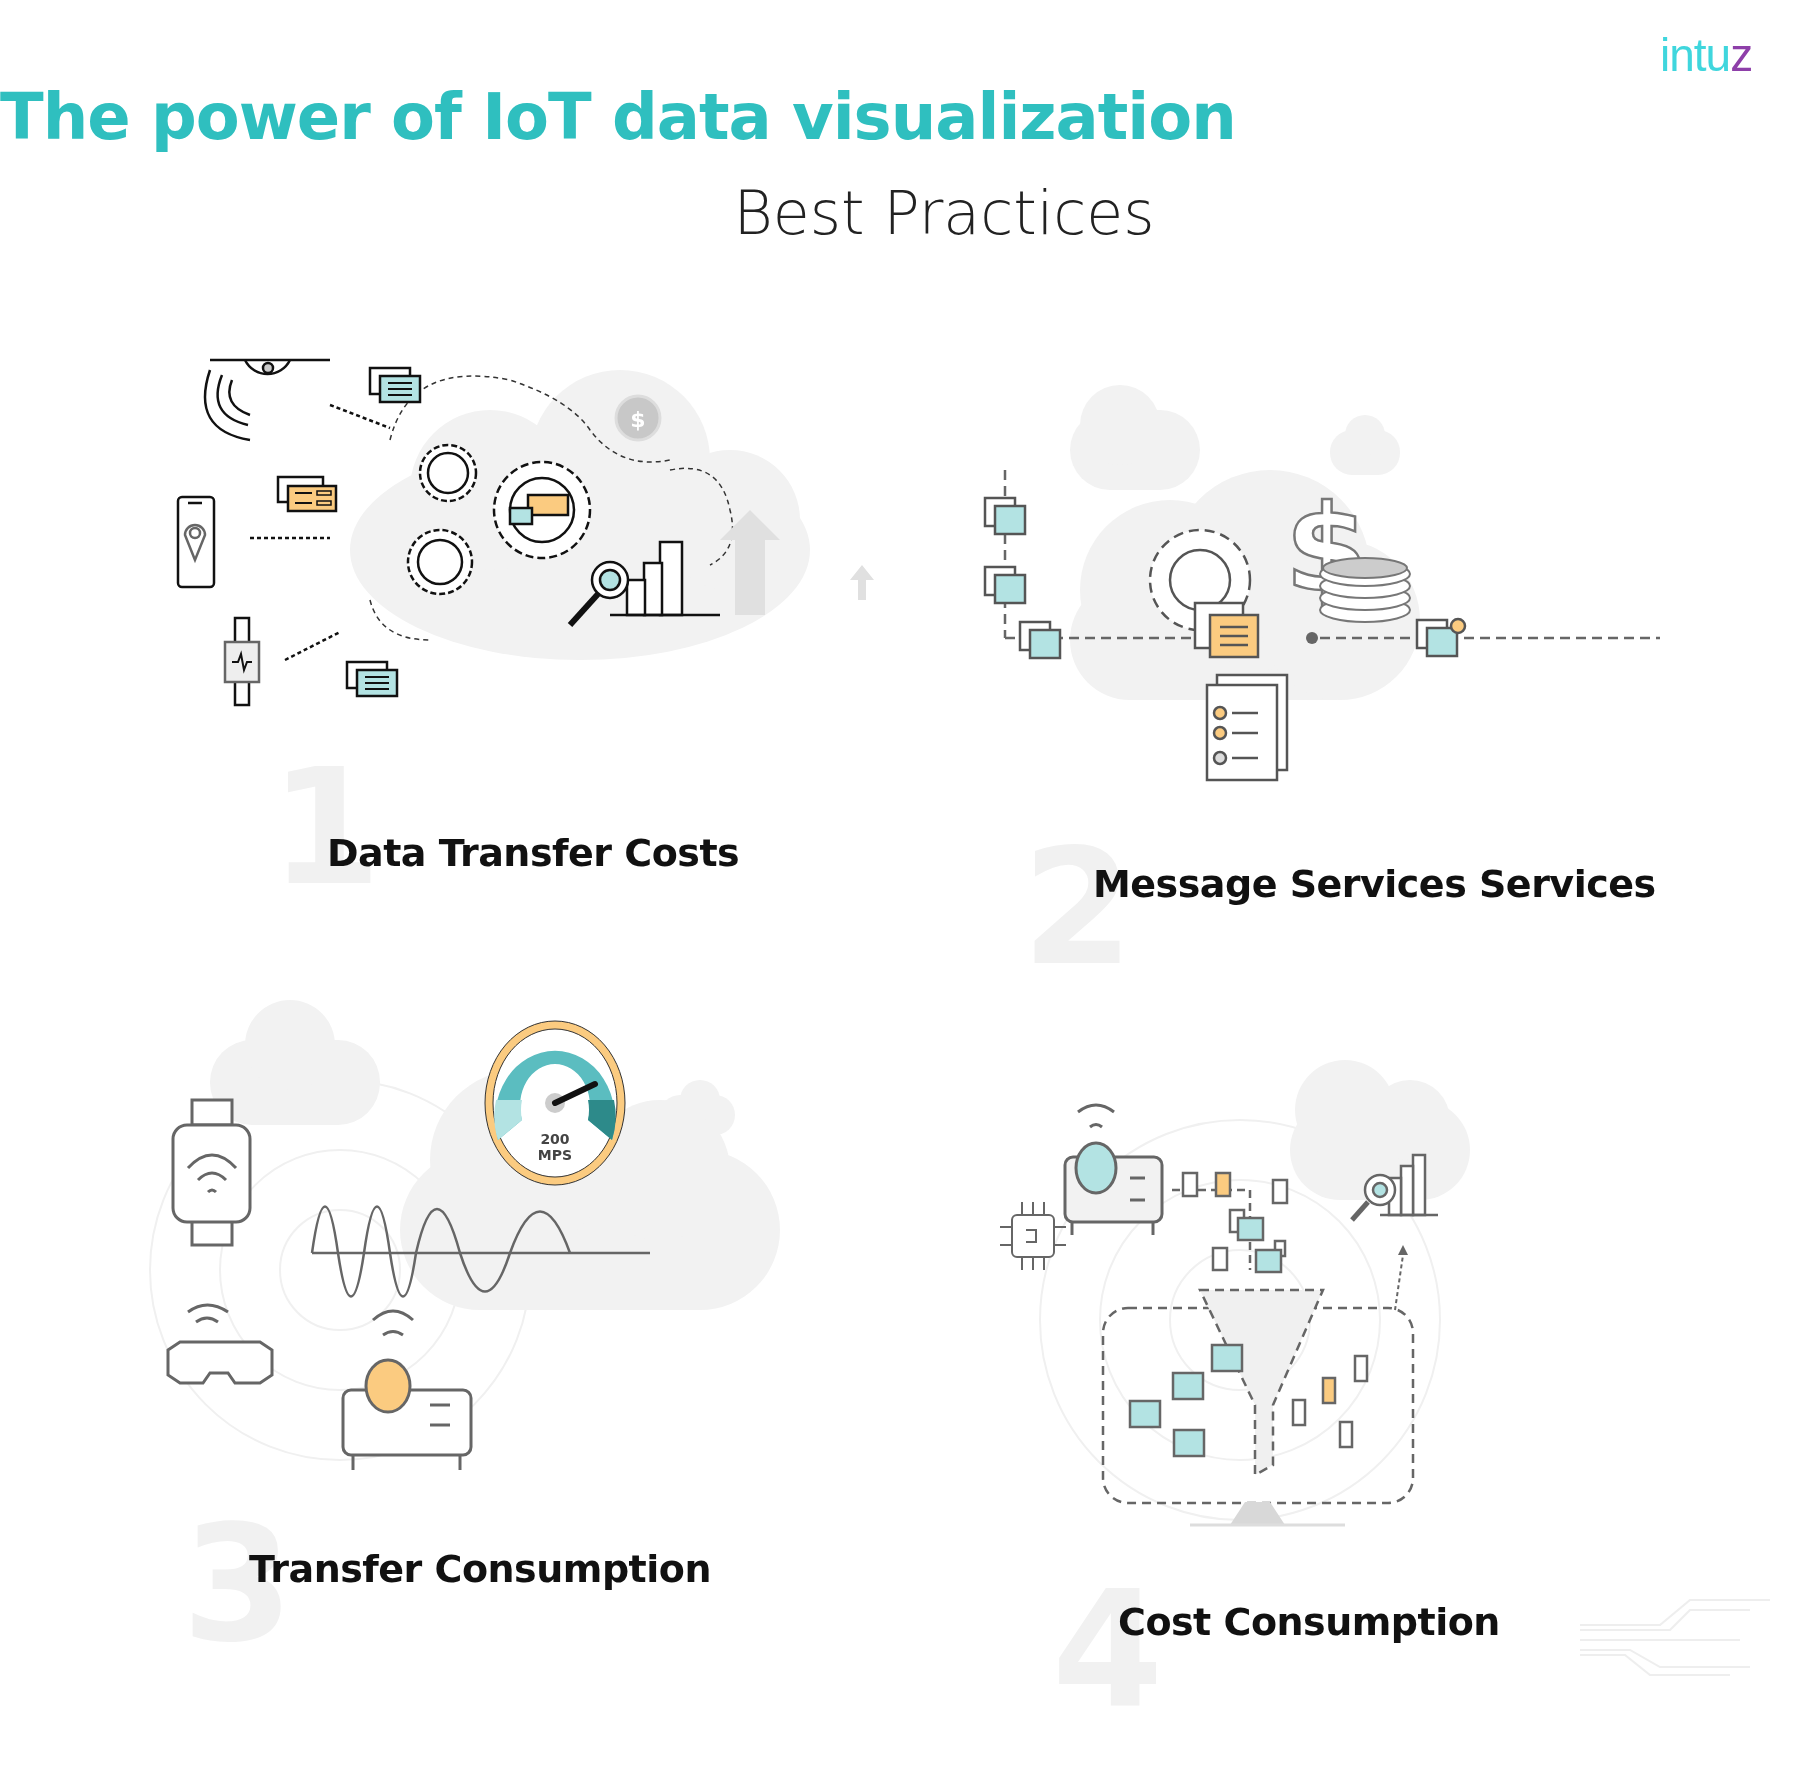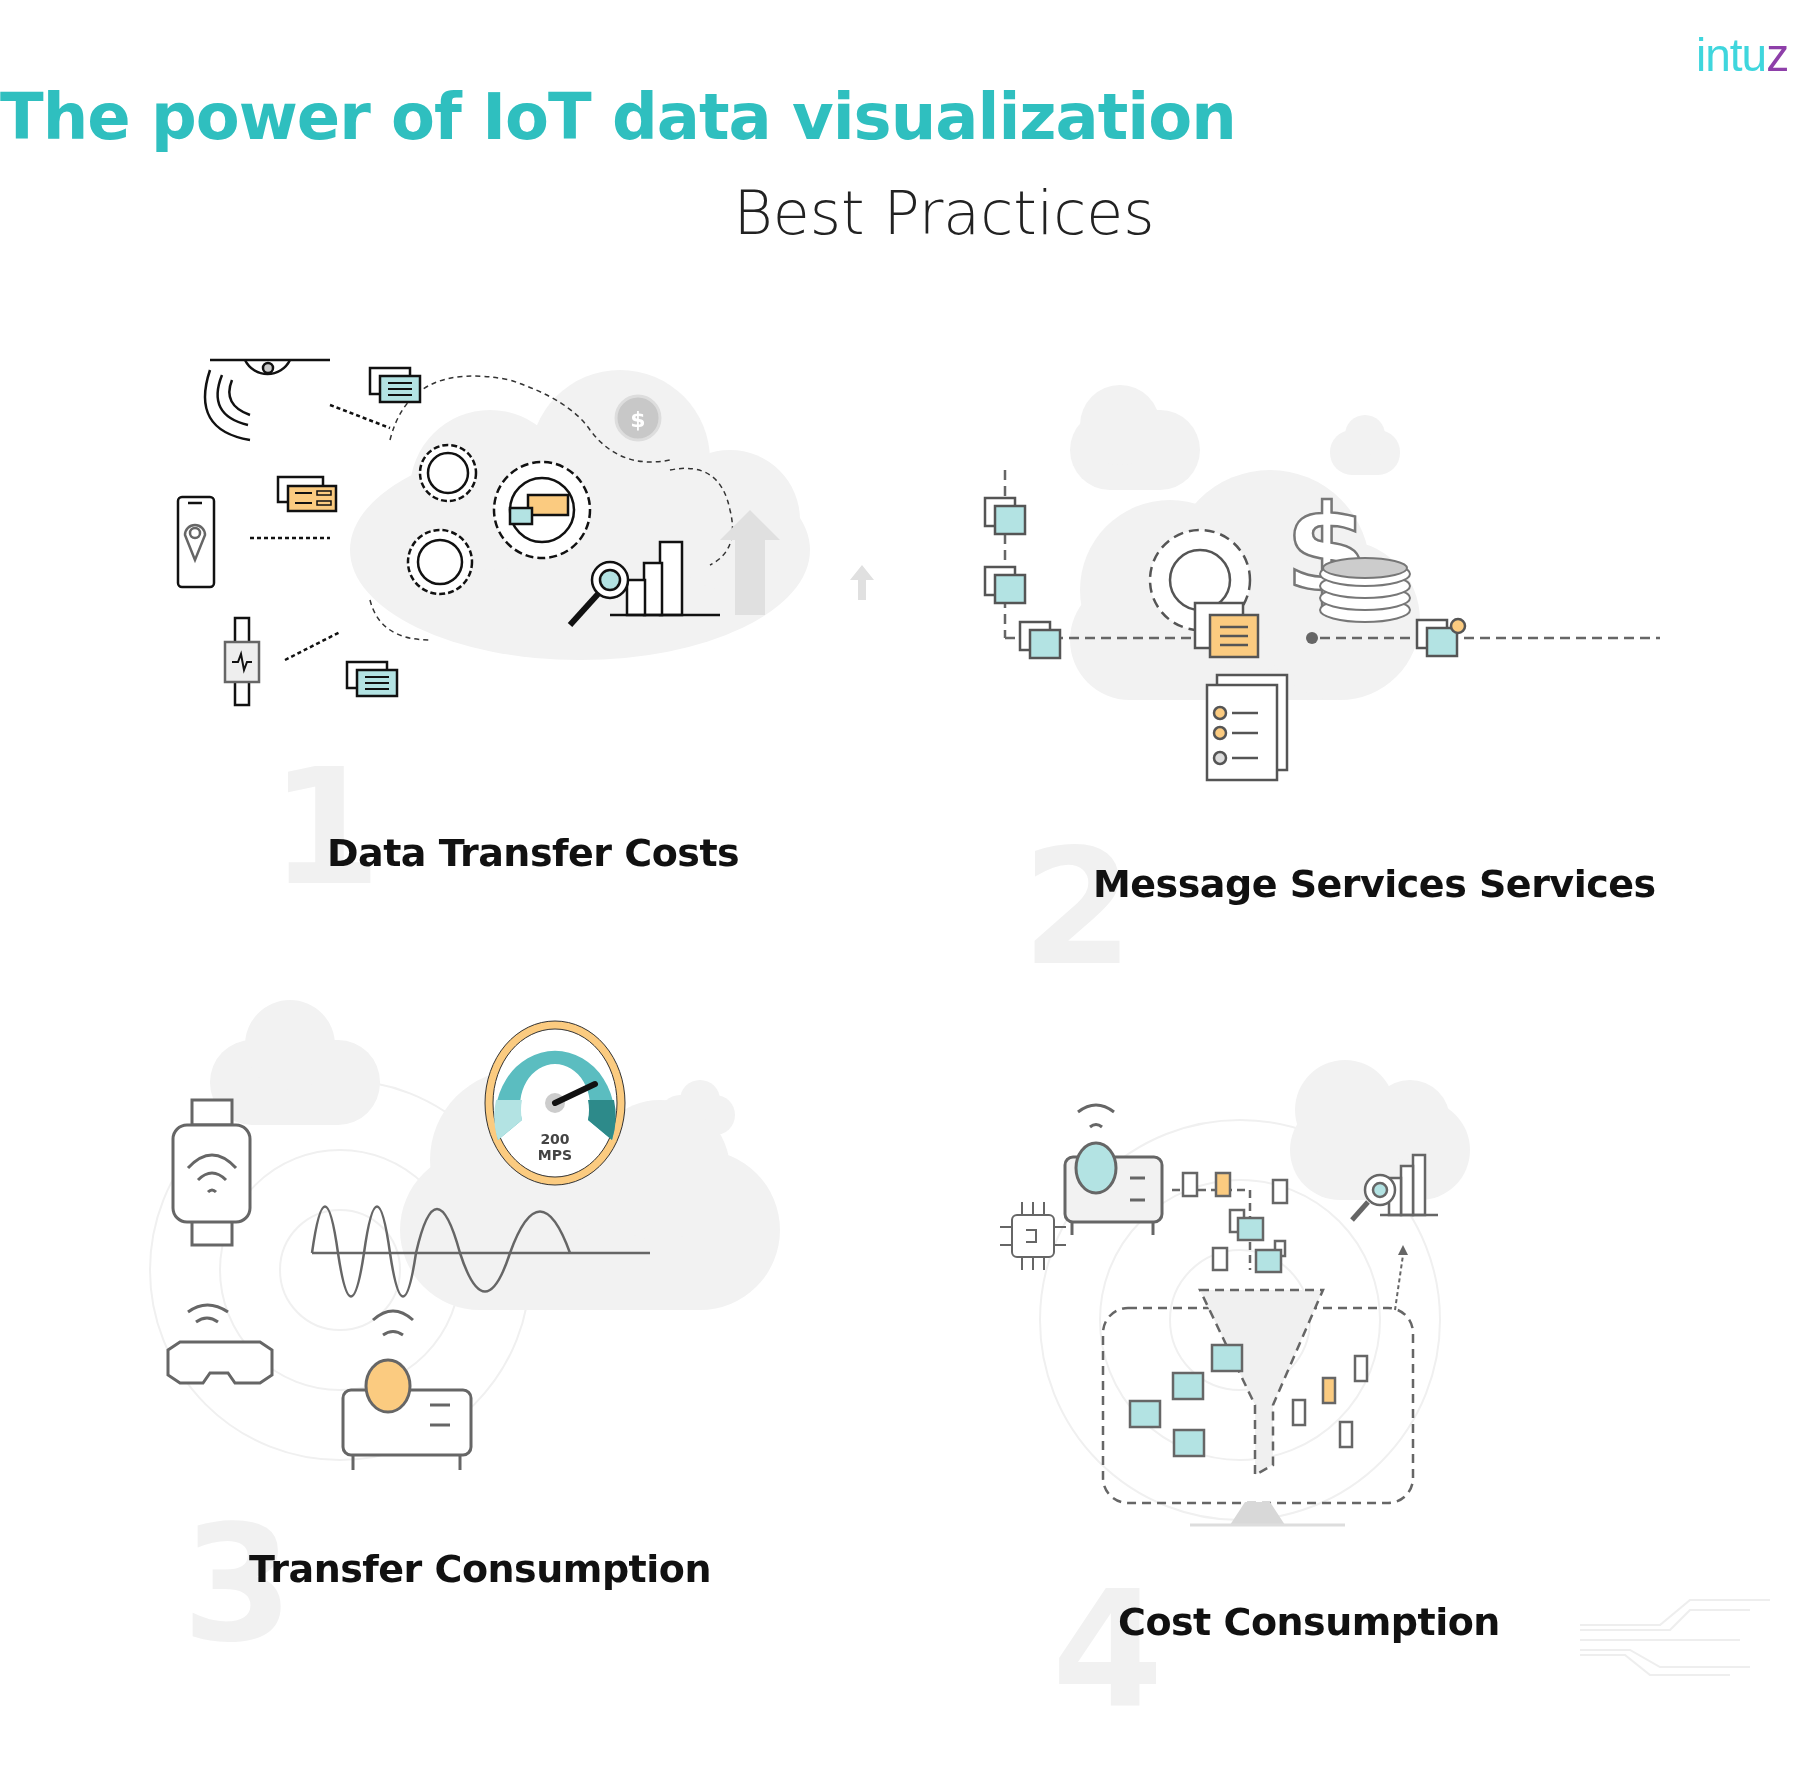"intuz" .logo { margin-left: 36px -> none }
